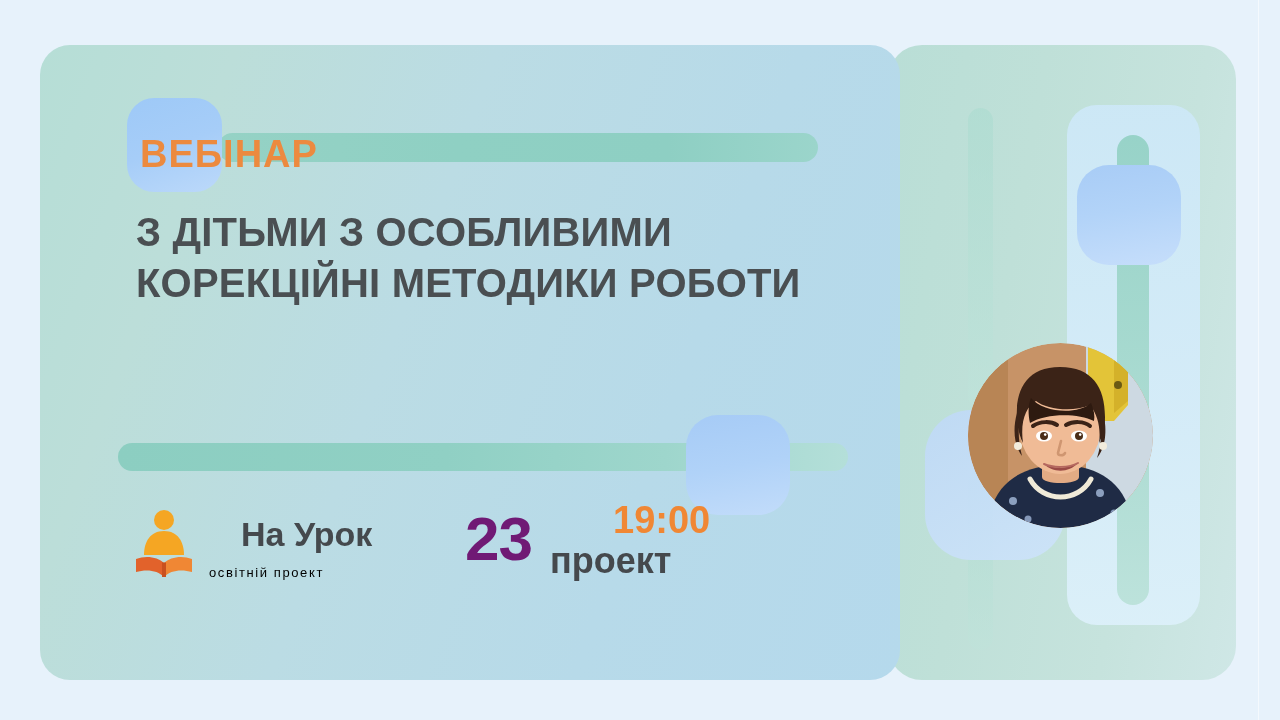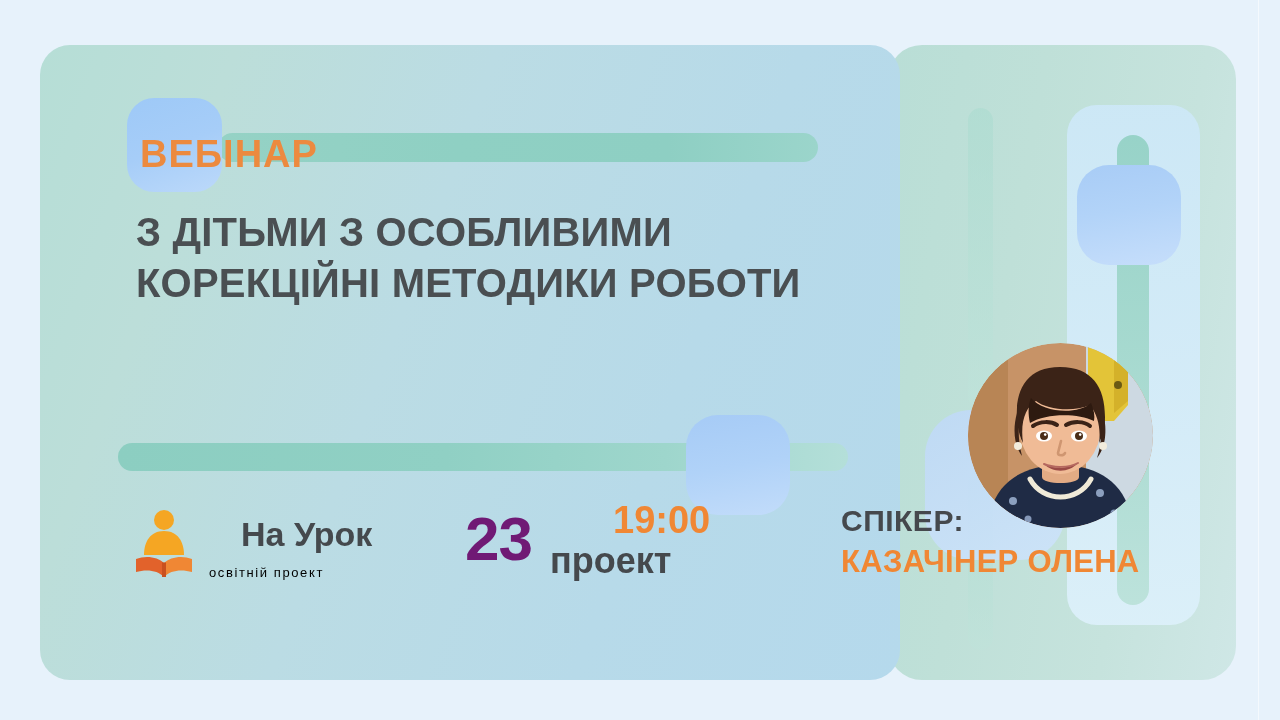"СПІКЕР:" div.speaker-block { html: <div> <span>СПІКЕР:</span> <span>КАЗАЧІНЕР ОЛЕНА</span> </div> -> none }
